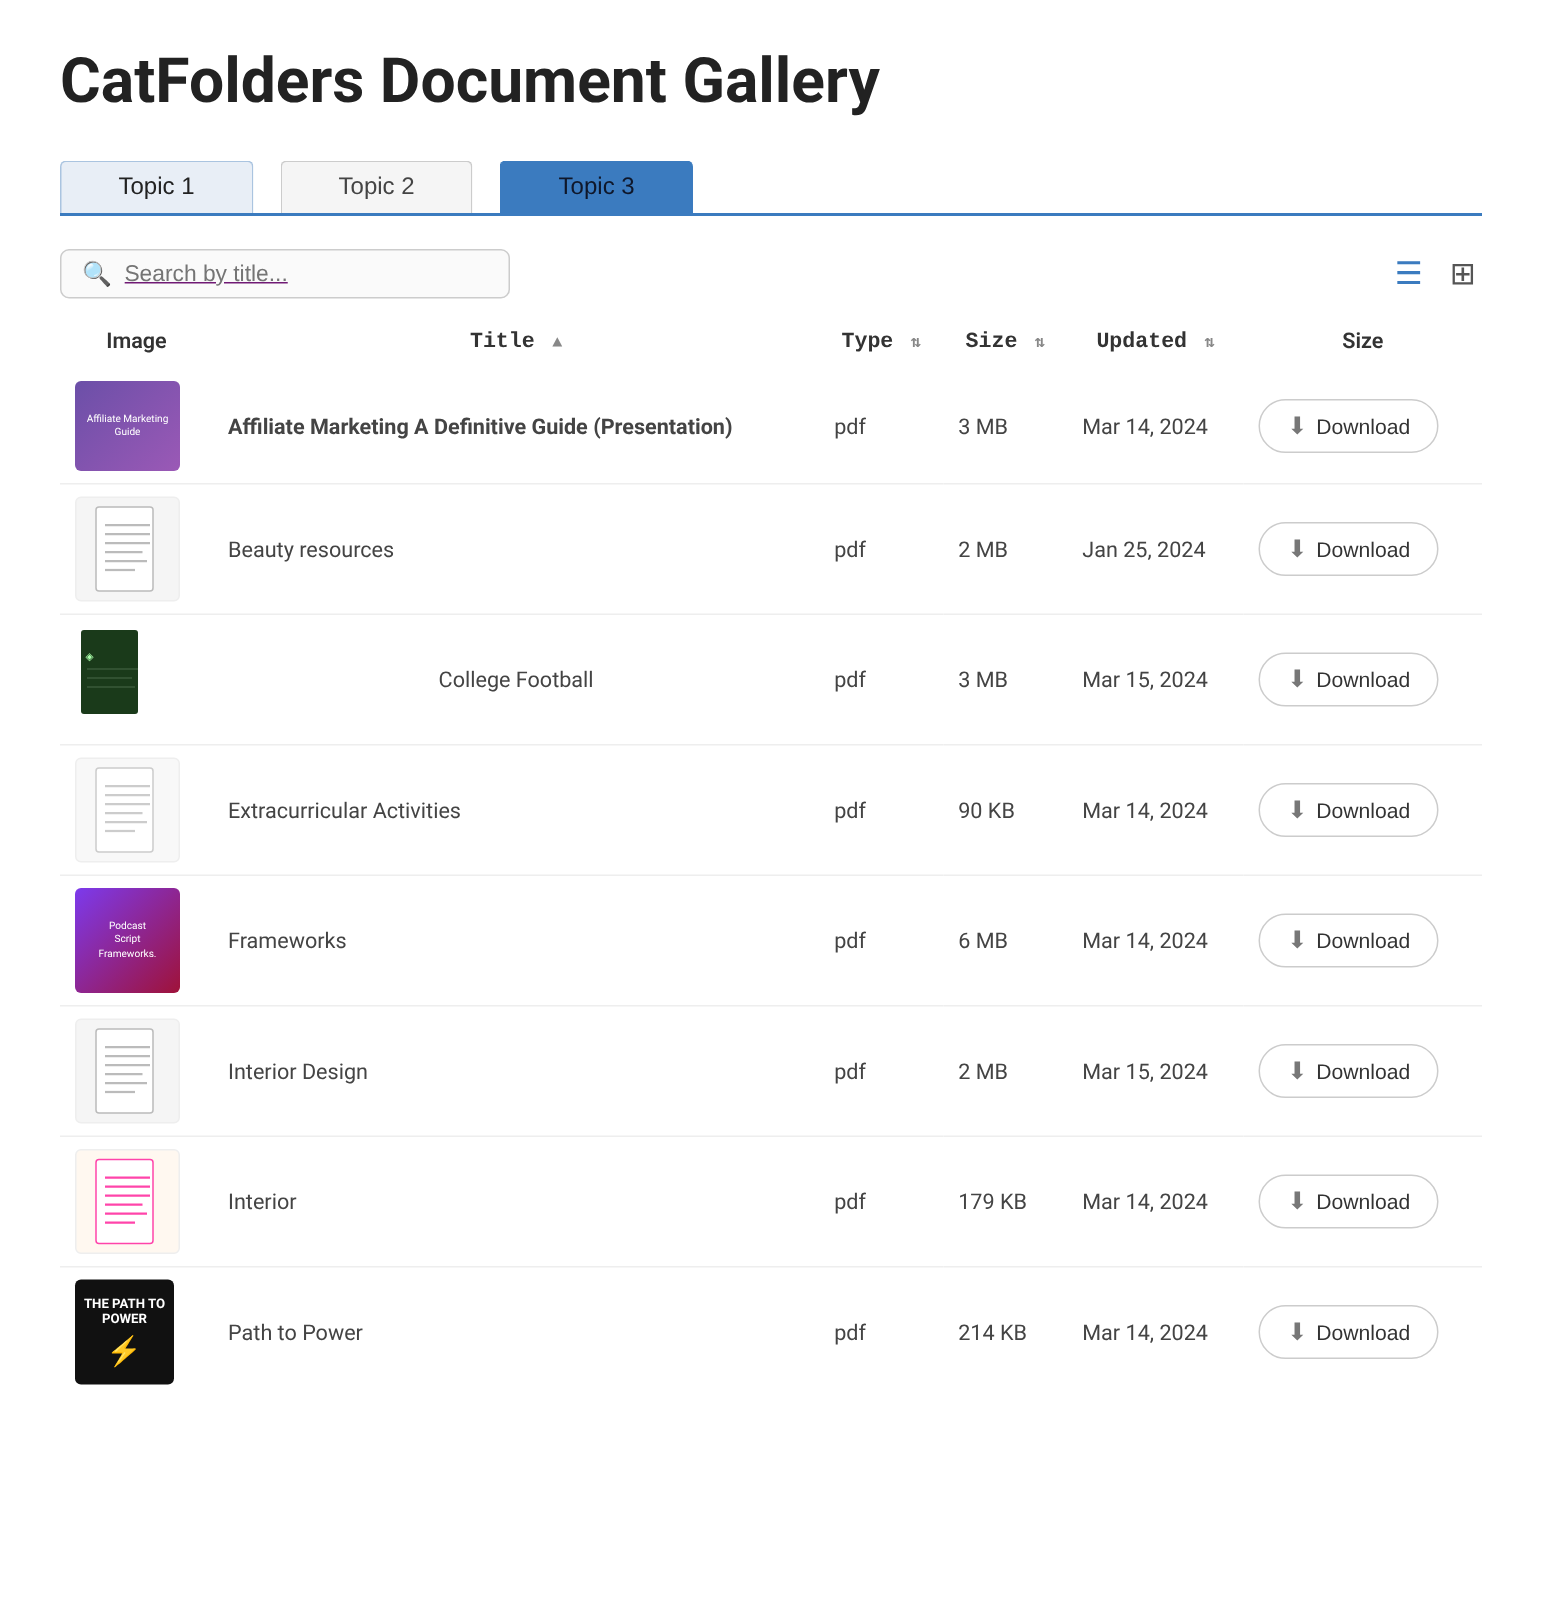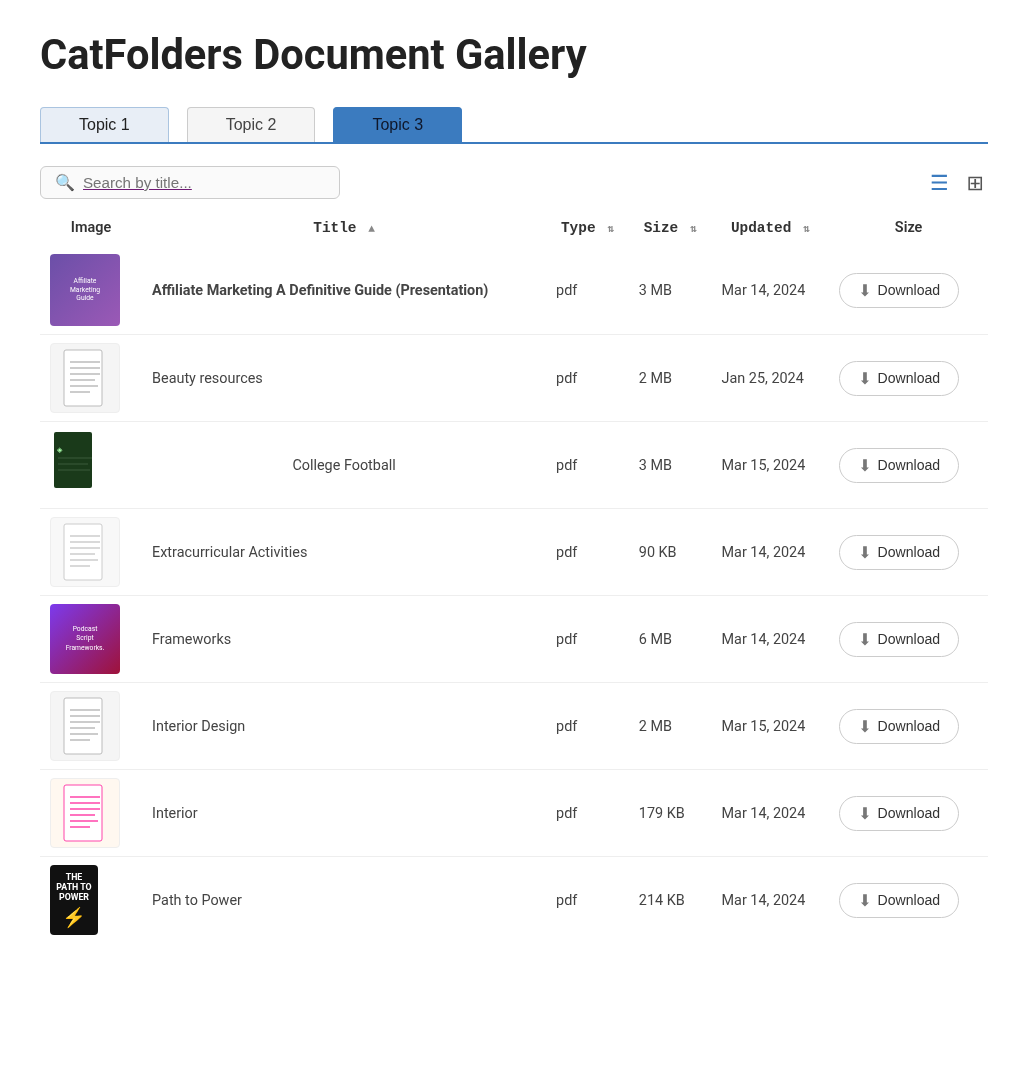"Affiliate Marketing Guide" div { height: 72px -> 60px; padding: 23px -> 7px }
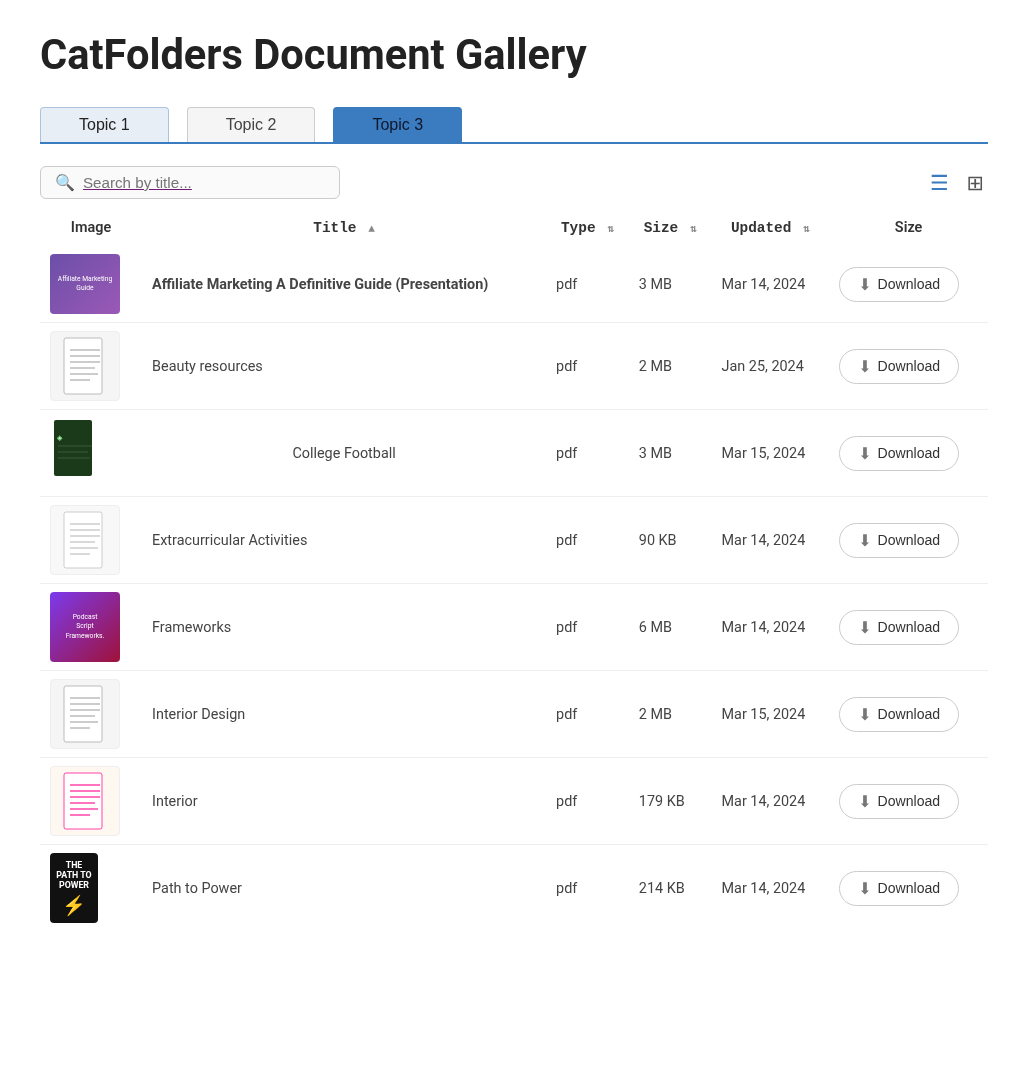"THE PATH TO" div { width: 48px -> 66px }
